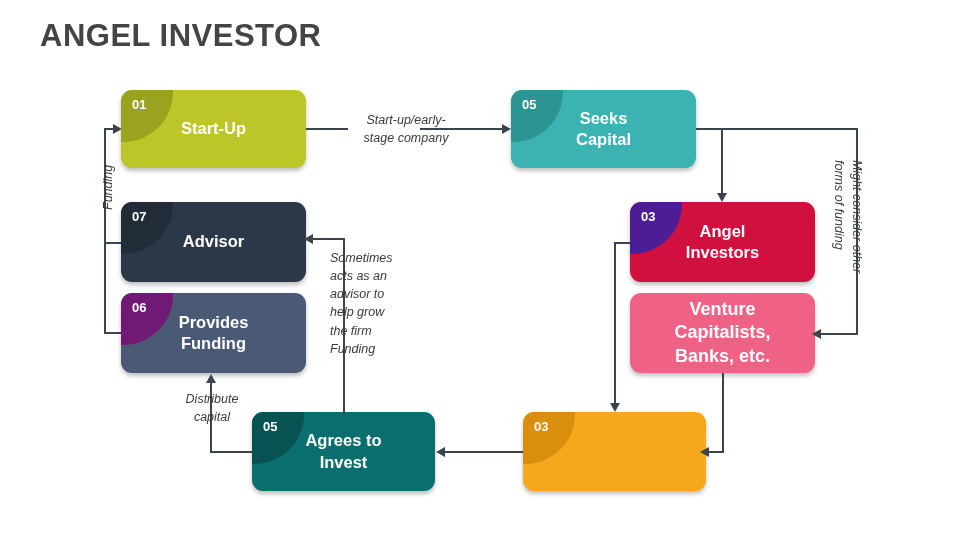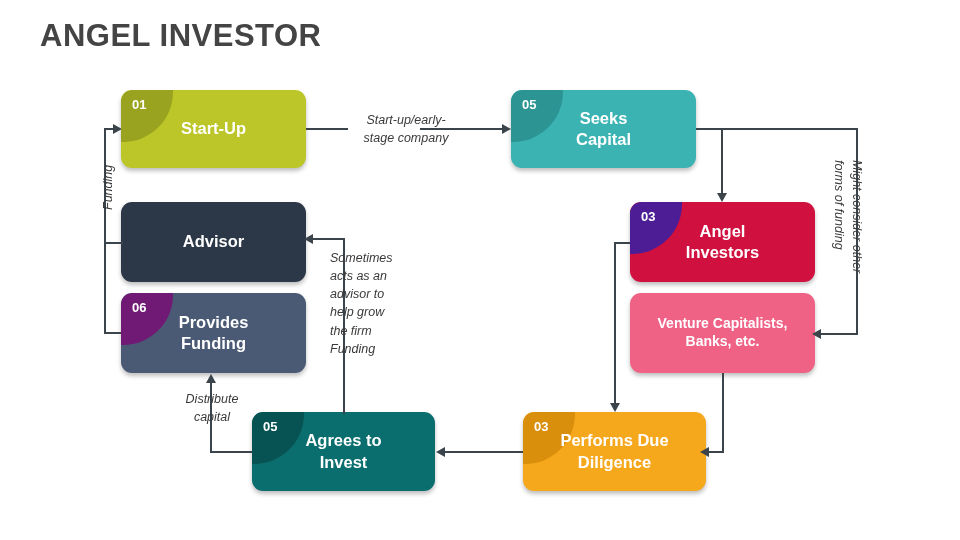"07" div.badge { html: none -> <div> <span>07</span> </div> }
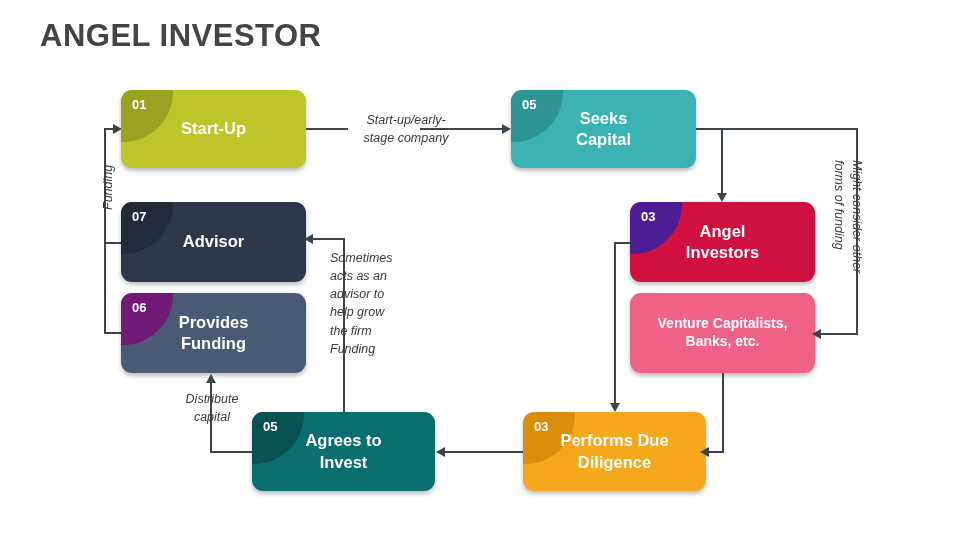"Venture Capitalists," div.label { font-size: 14px -> 18px }
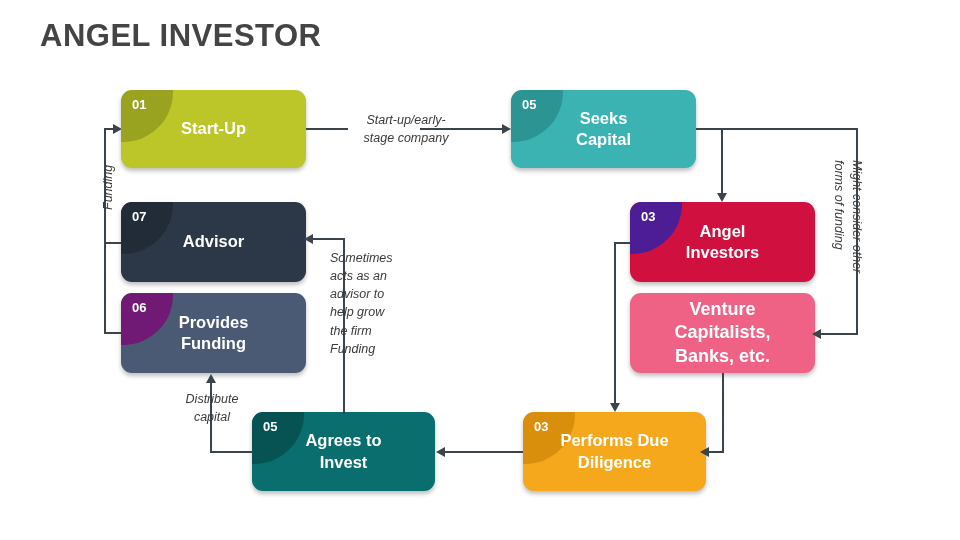"Performs Due" div.label { html: <div>Performs Due<br>Diligence</div> -> none }
